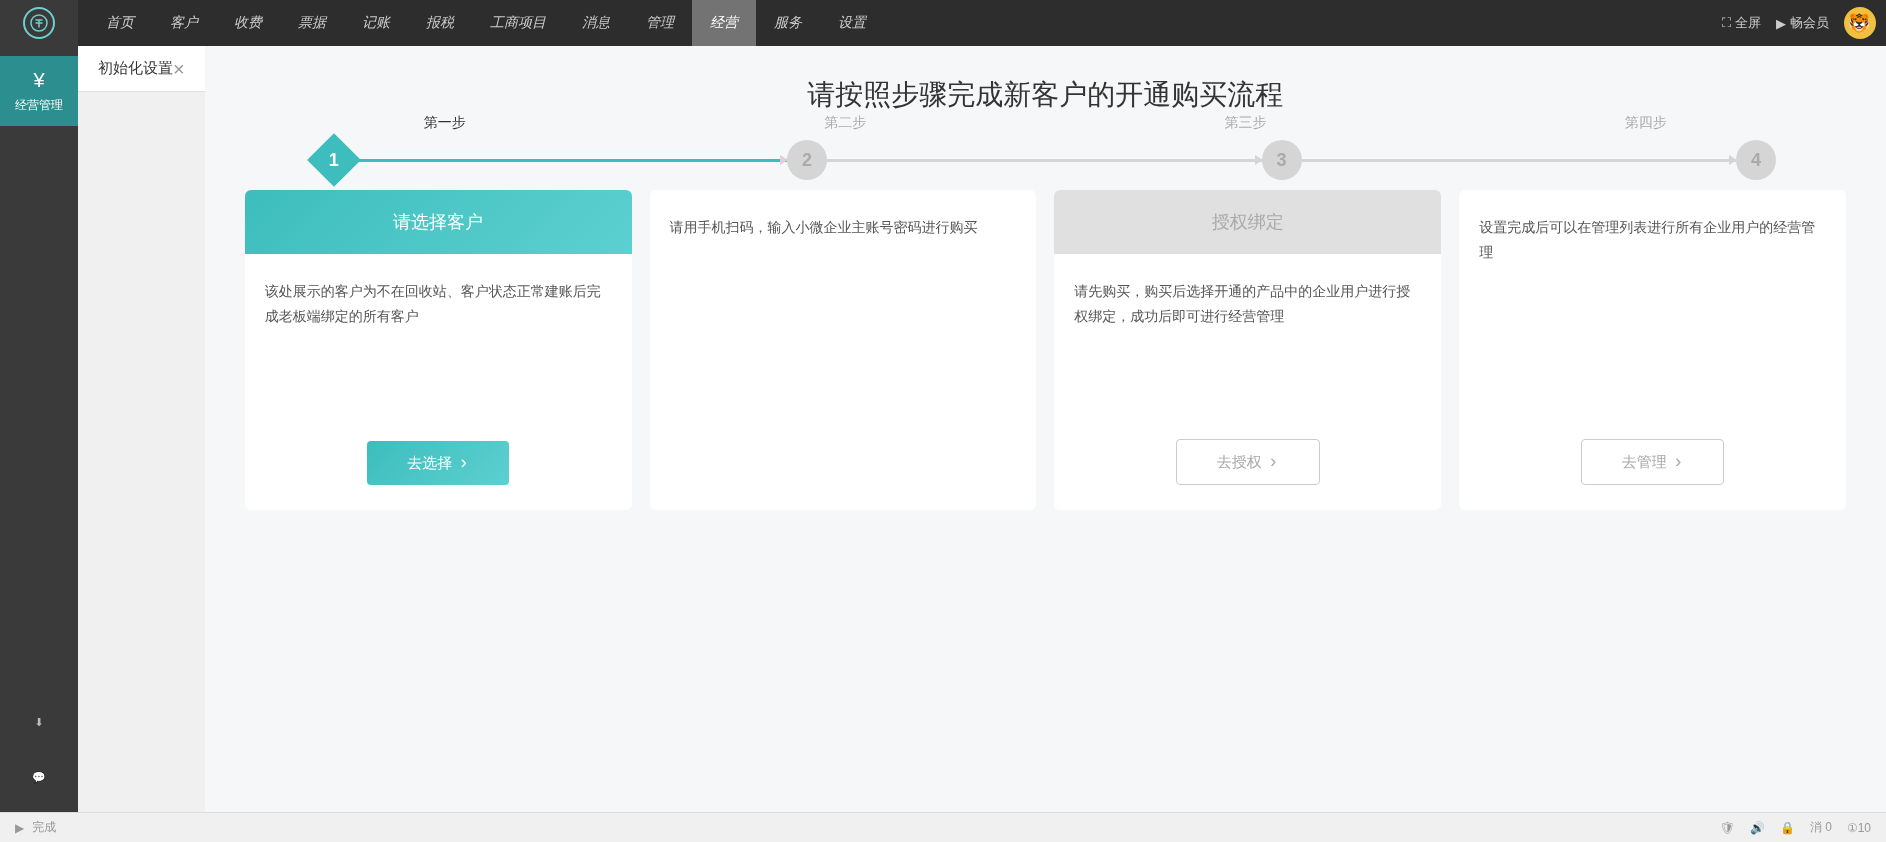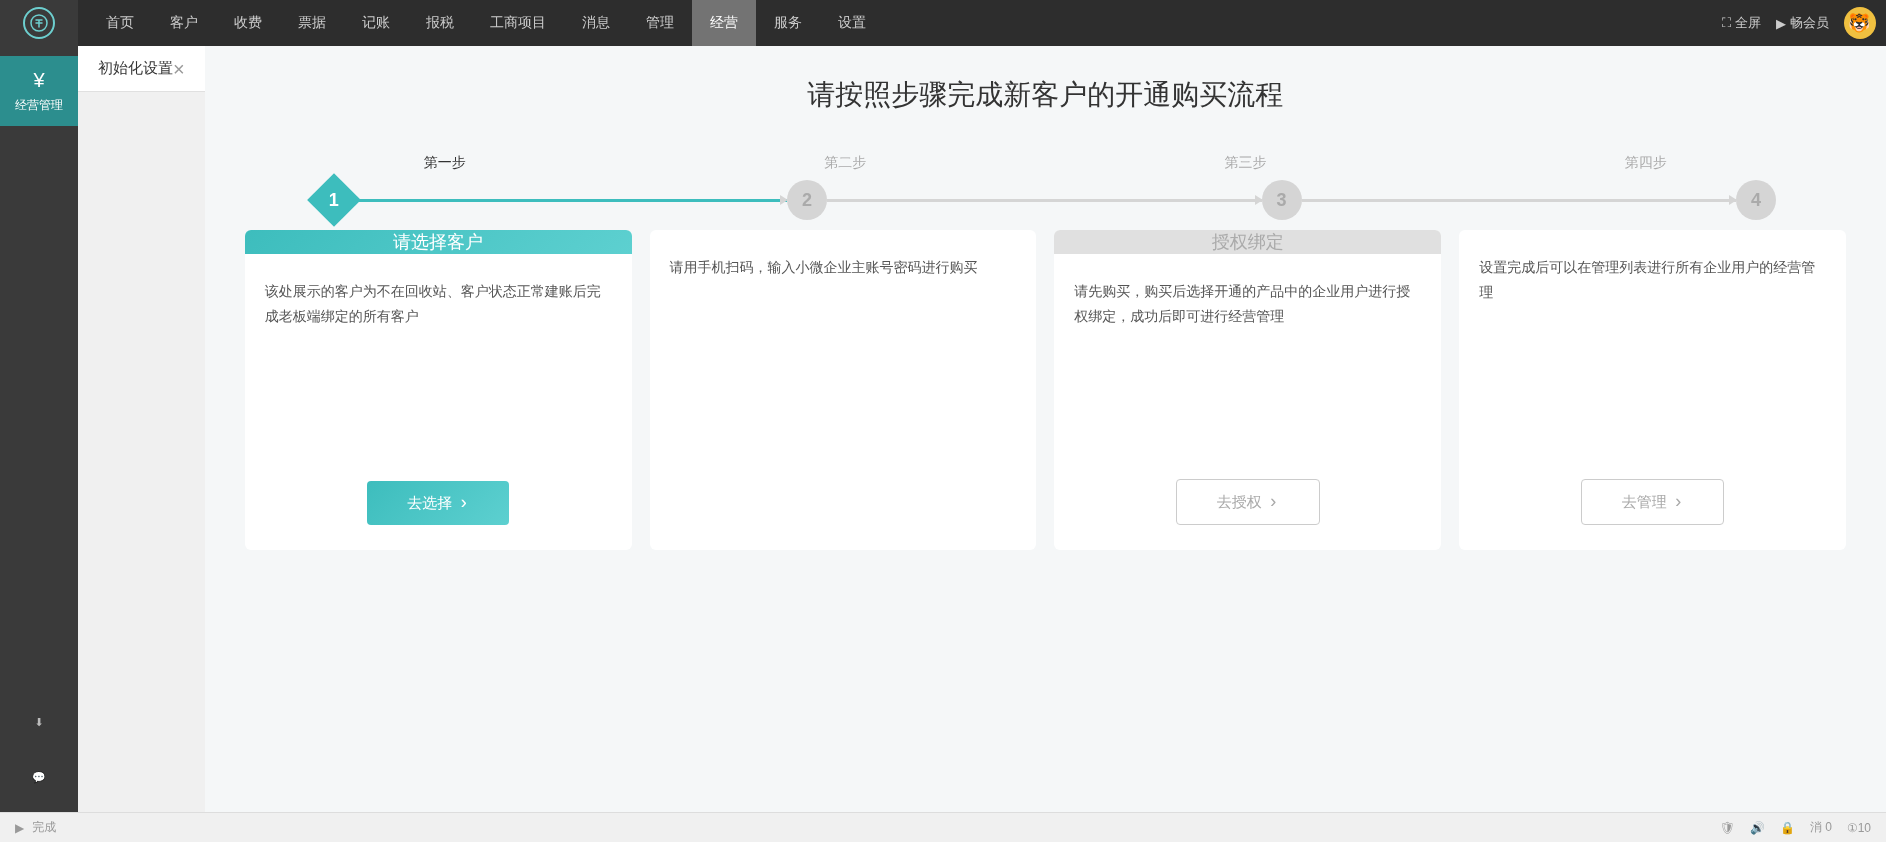"首页" .nav-item { font-style: none -> italic }
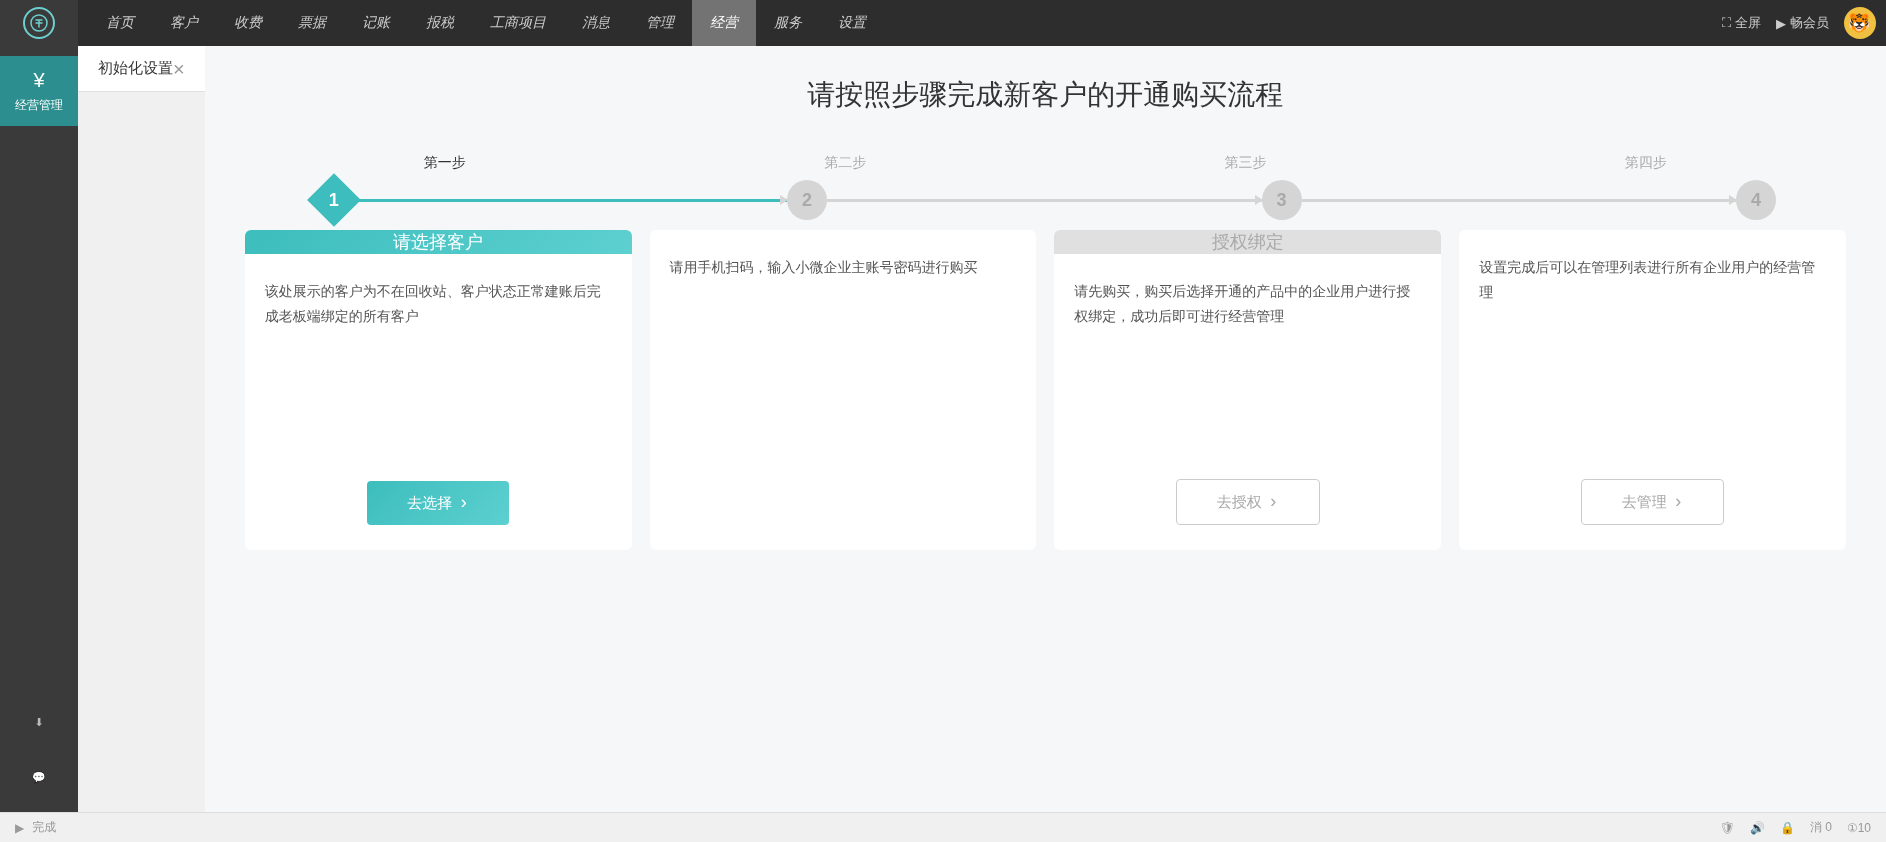"请按照步骤完成新客户的开通购买流程" .page-main-title { margin-bottom: 40px -> none }
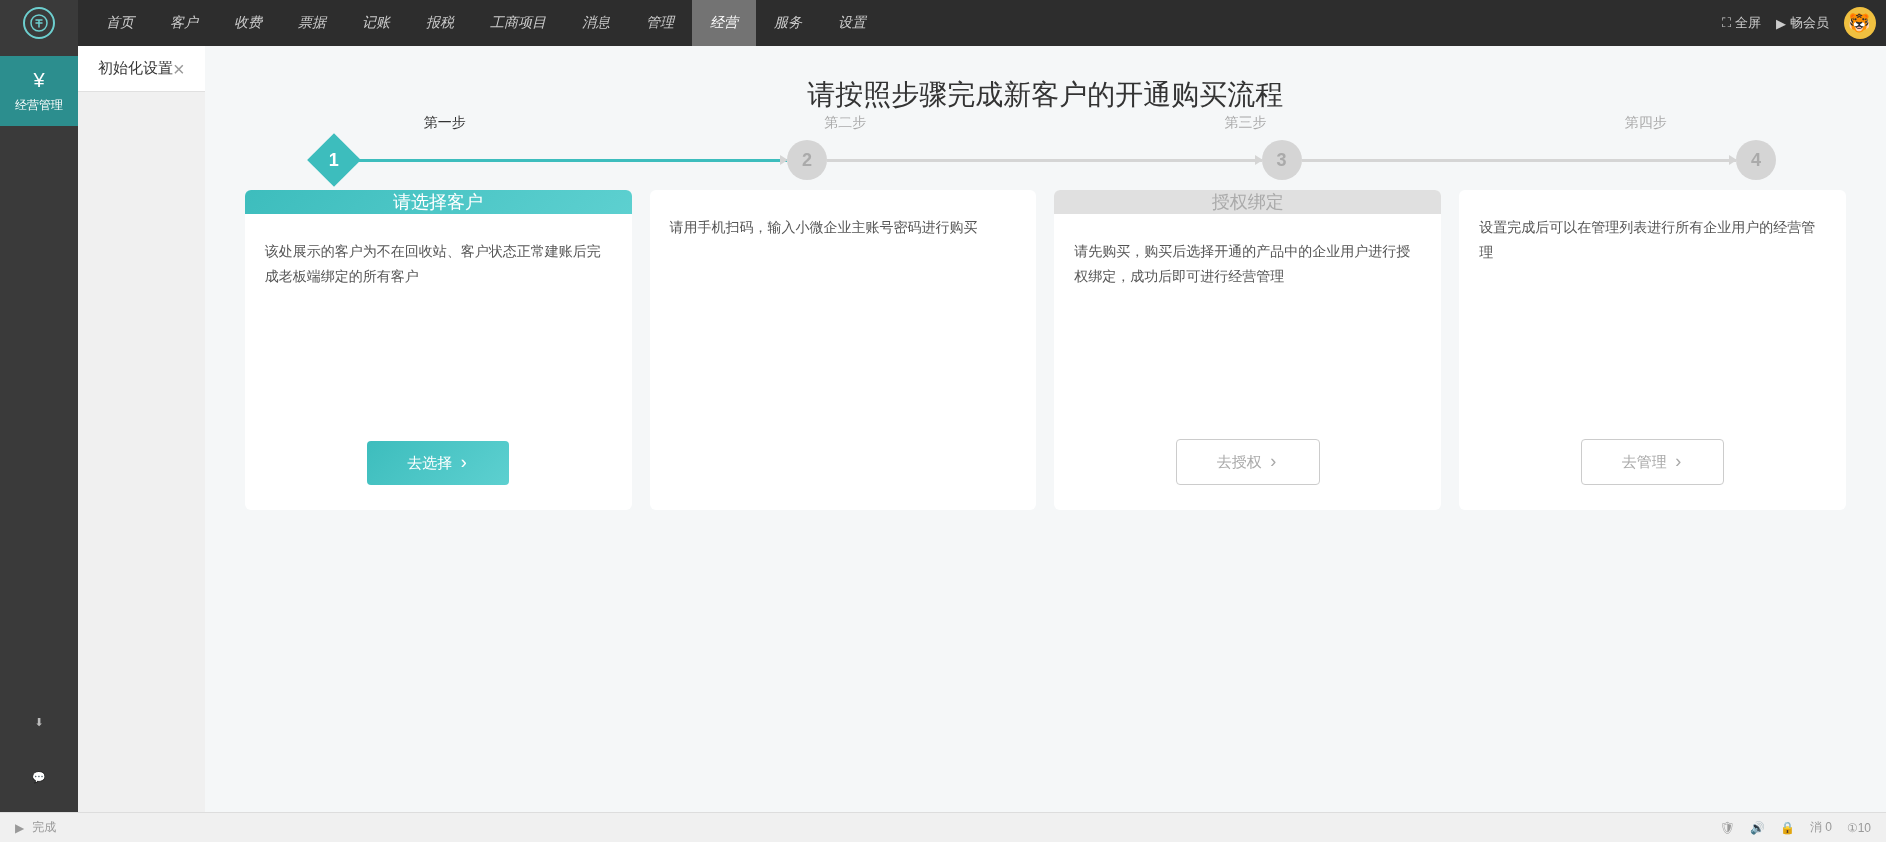"请选择客户" .card-header { padding: none -> 20px }
